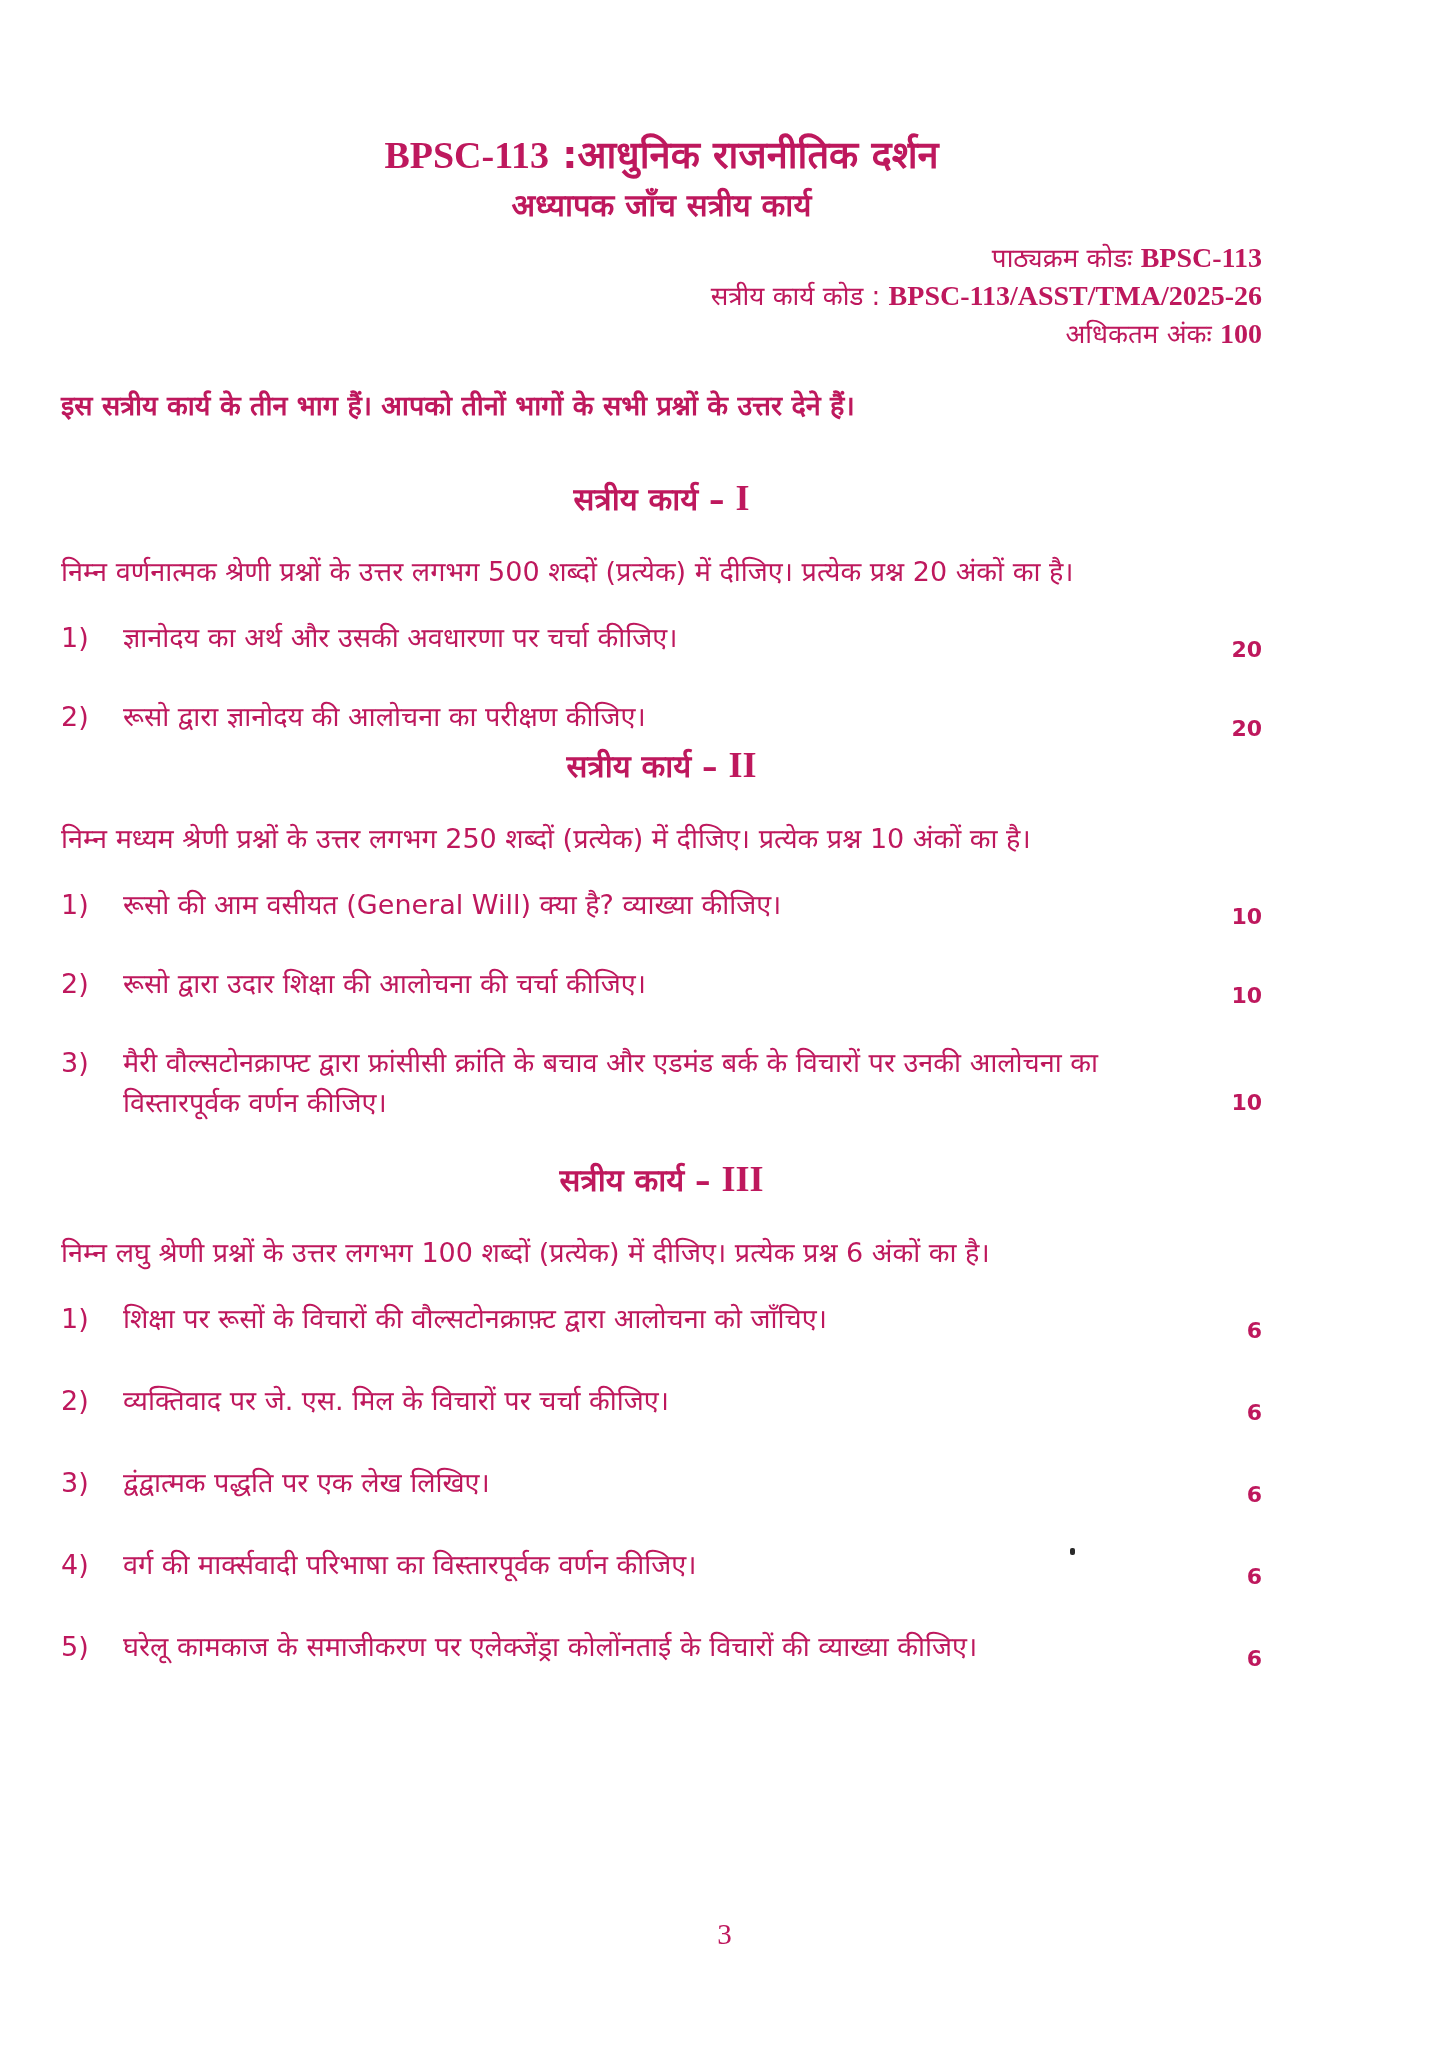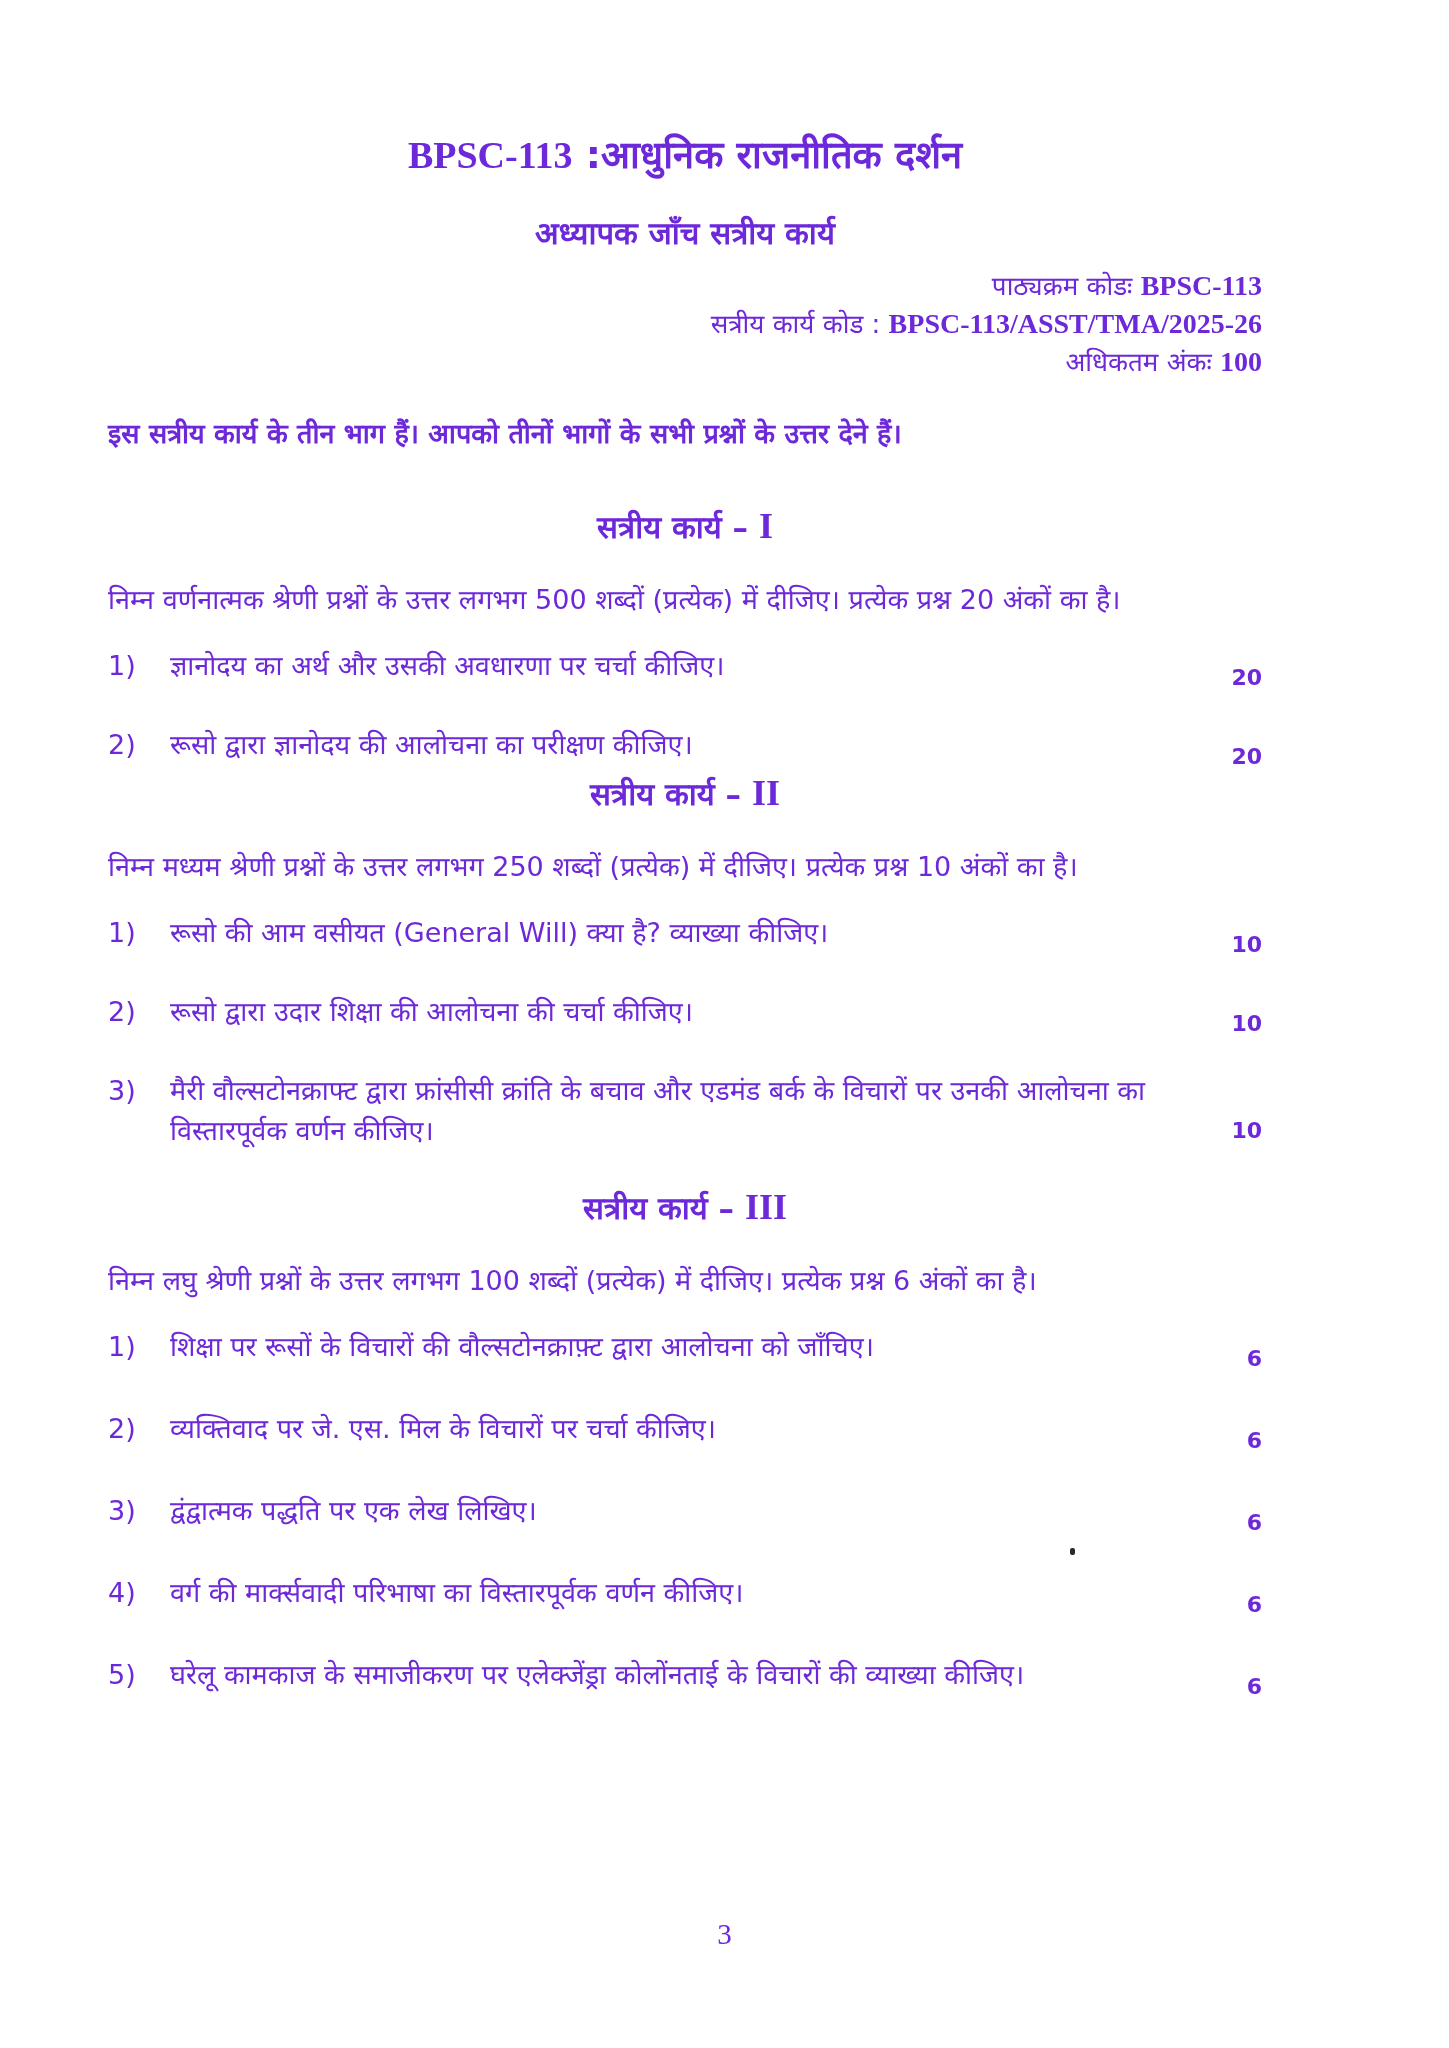"BPSC-113 :आधुनिक राजनीतिक दर्शन" .page { color: #6d28d9 -> #be185d; padding: 130px 187px 0 108px -> 130px 187px 0 61px }
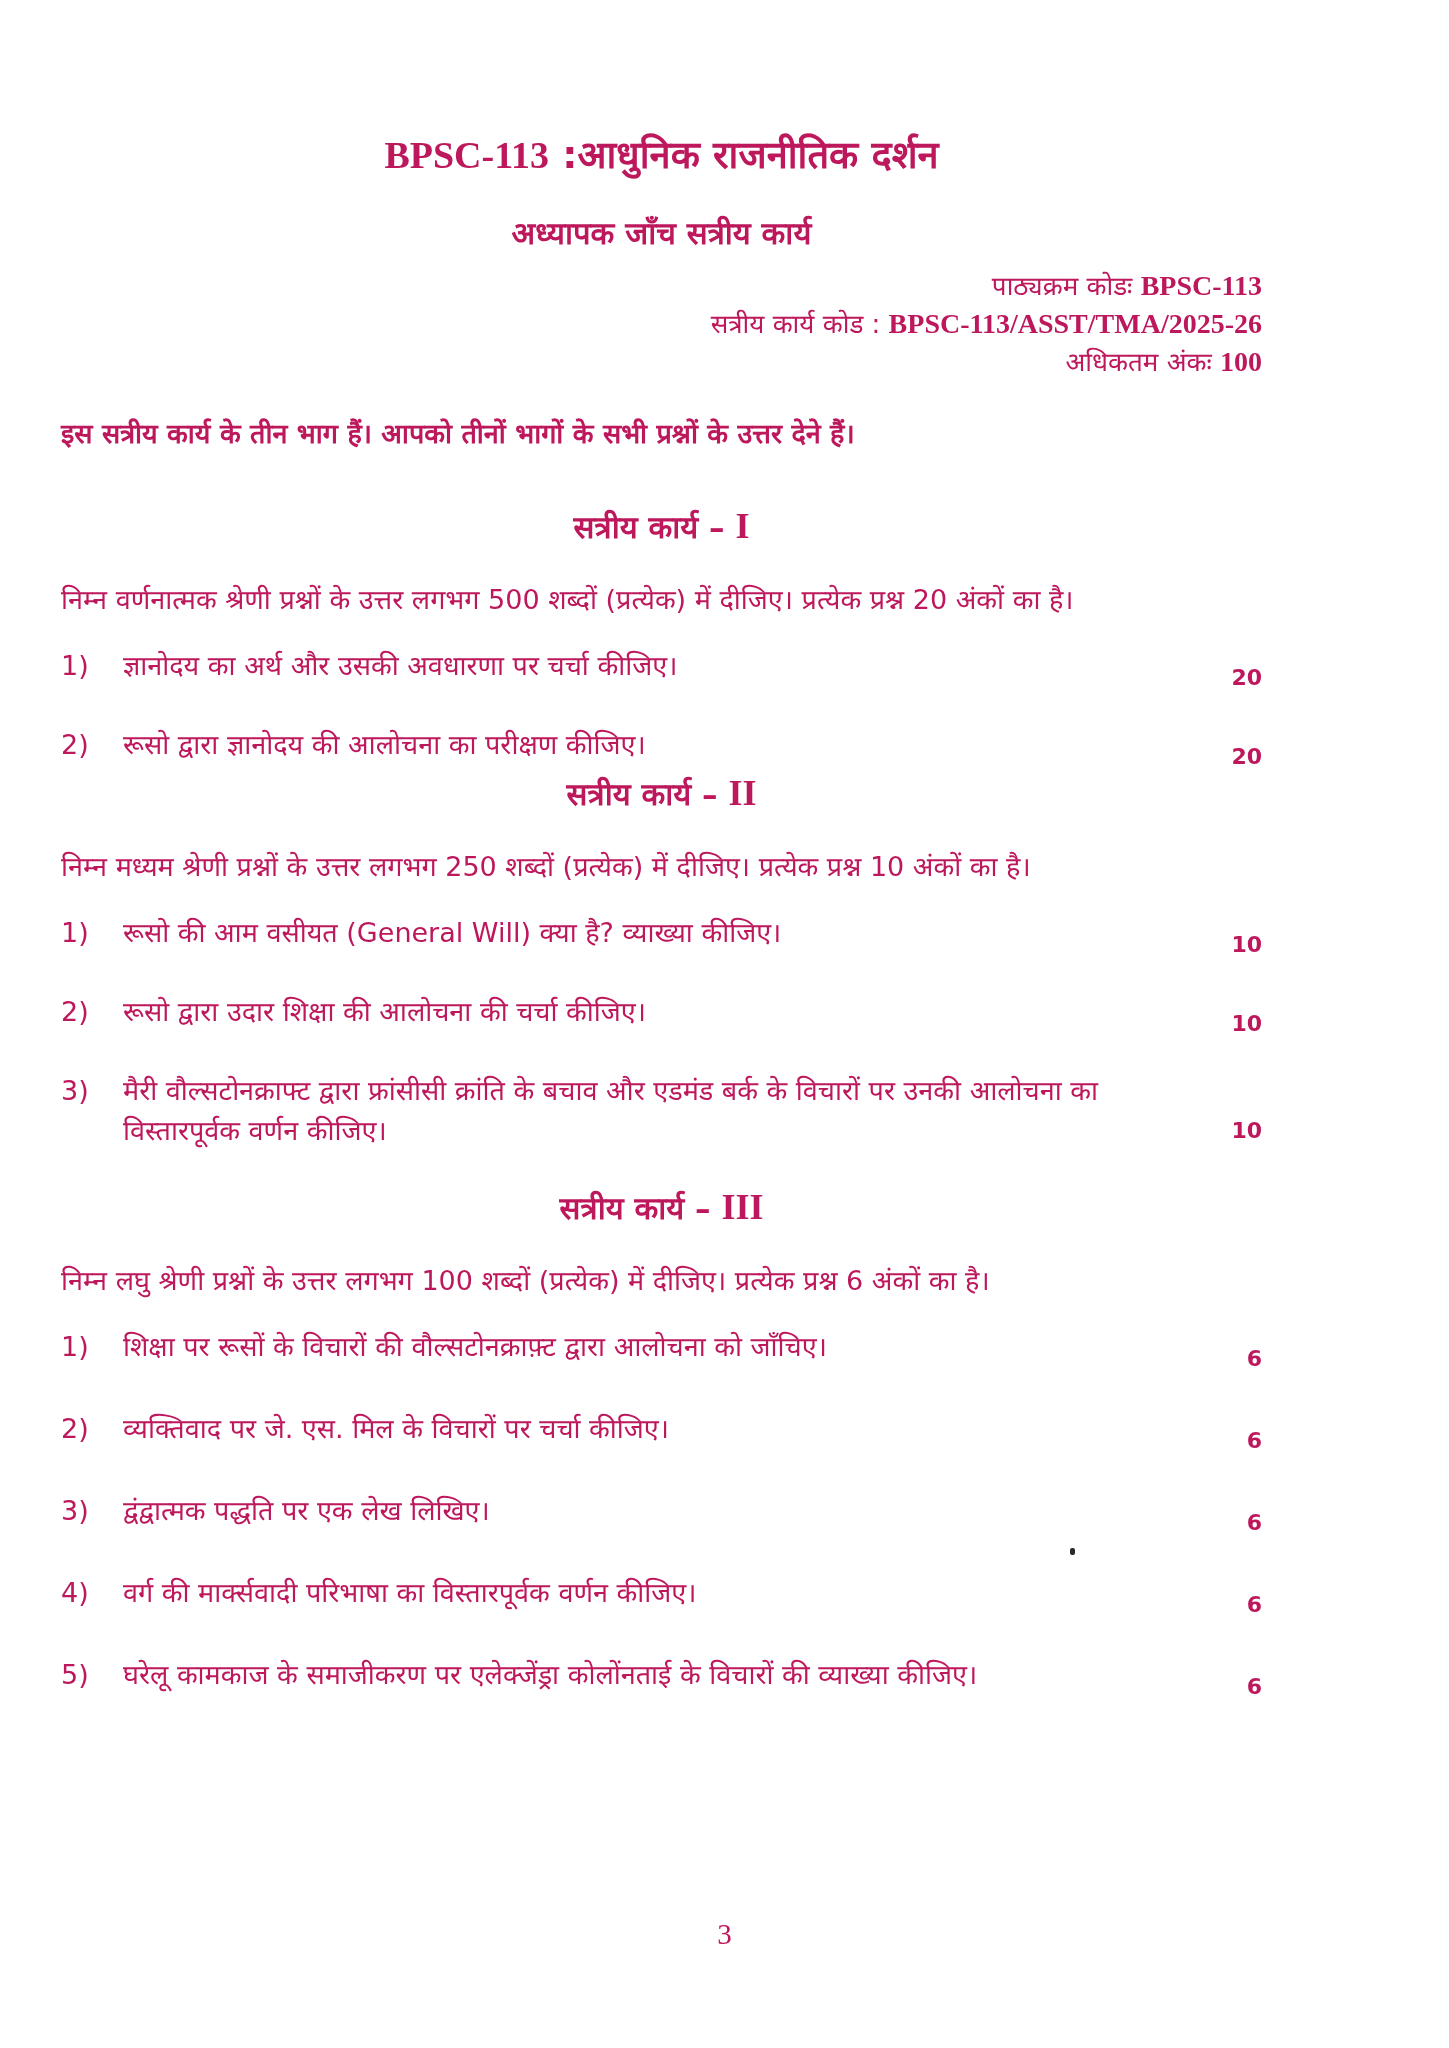"अध्यापक जाँच सत्रीय कार्य" .subtitle { margin-top: 32px -> 4px }
